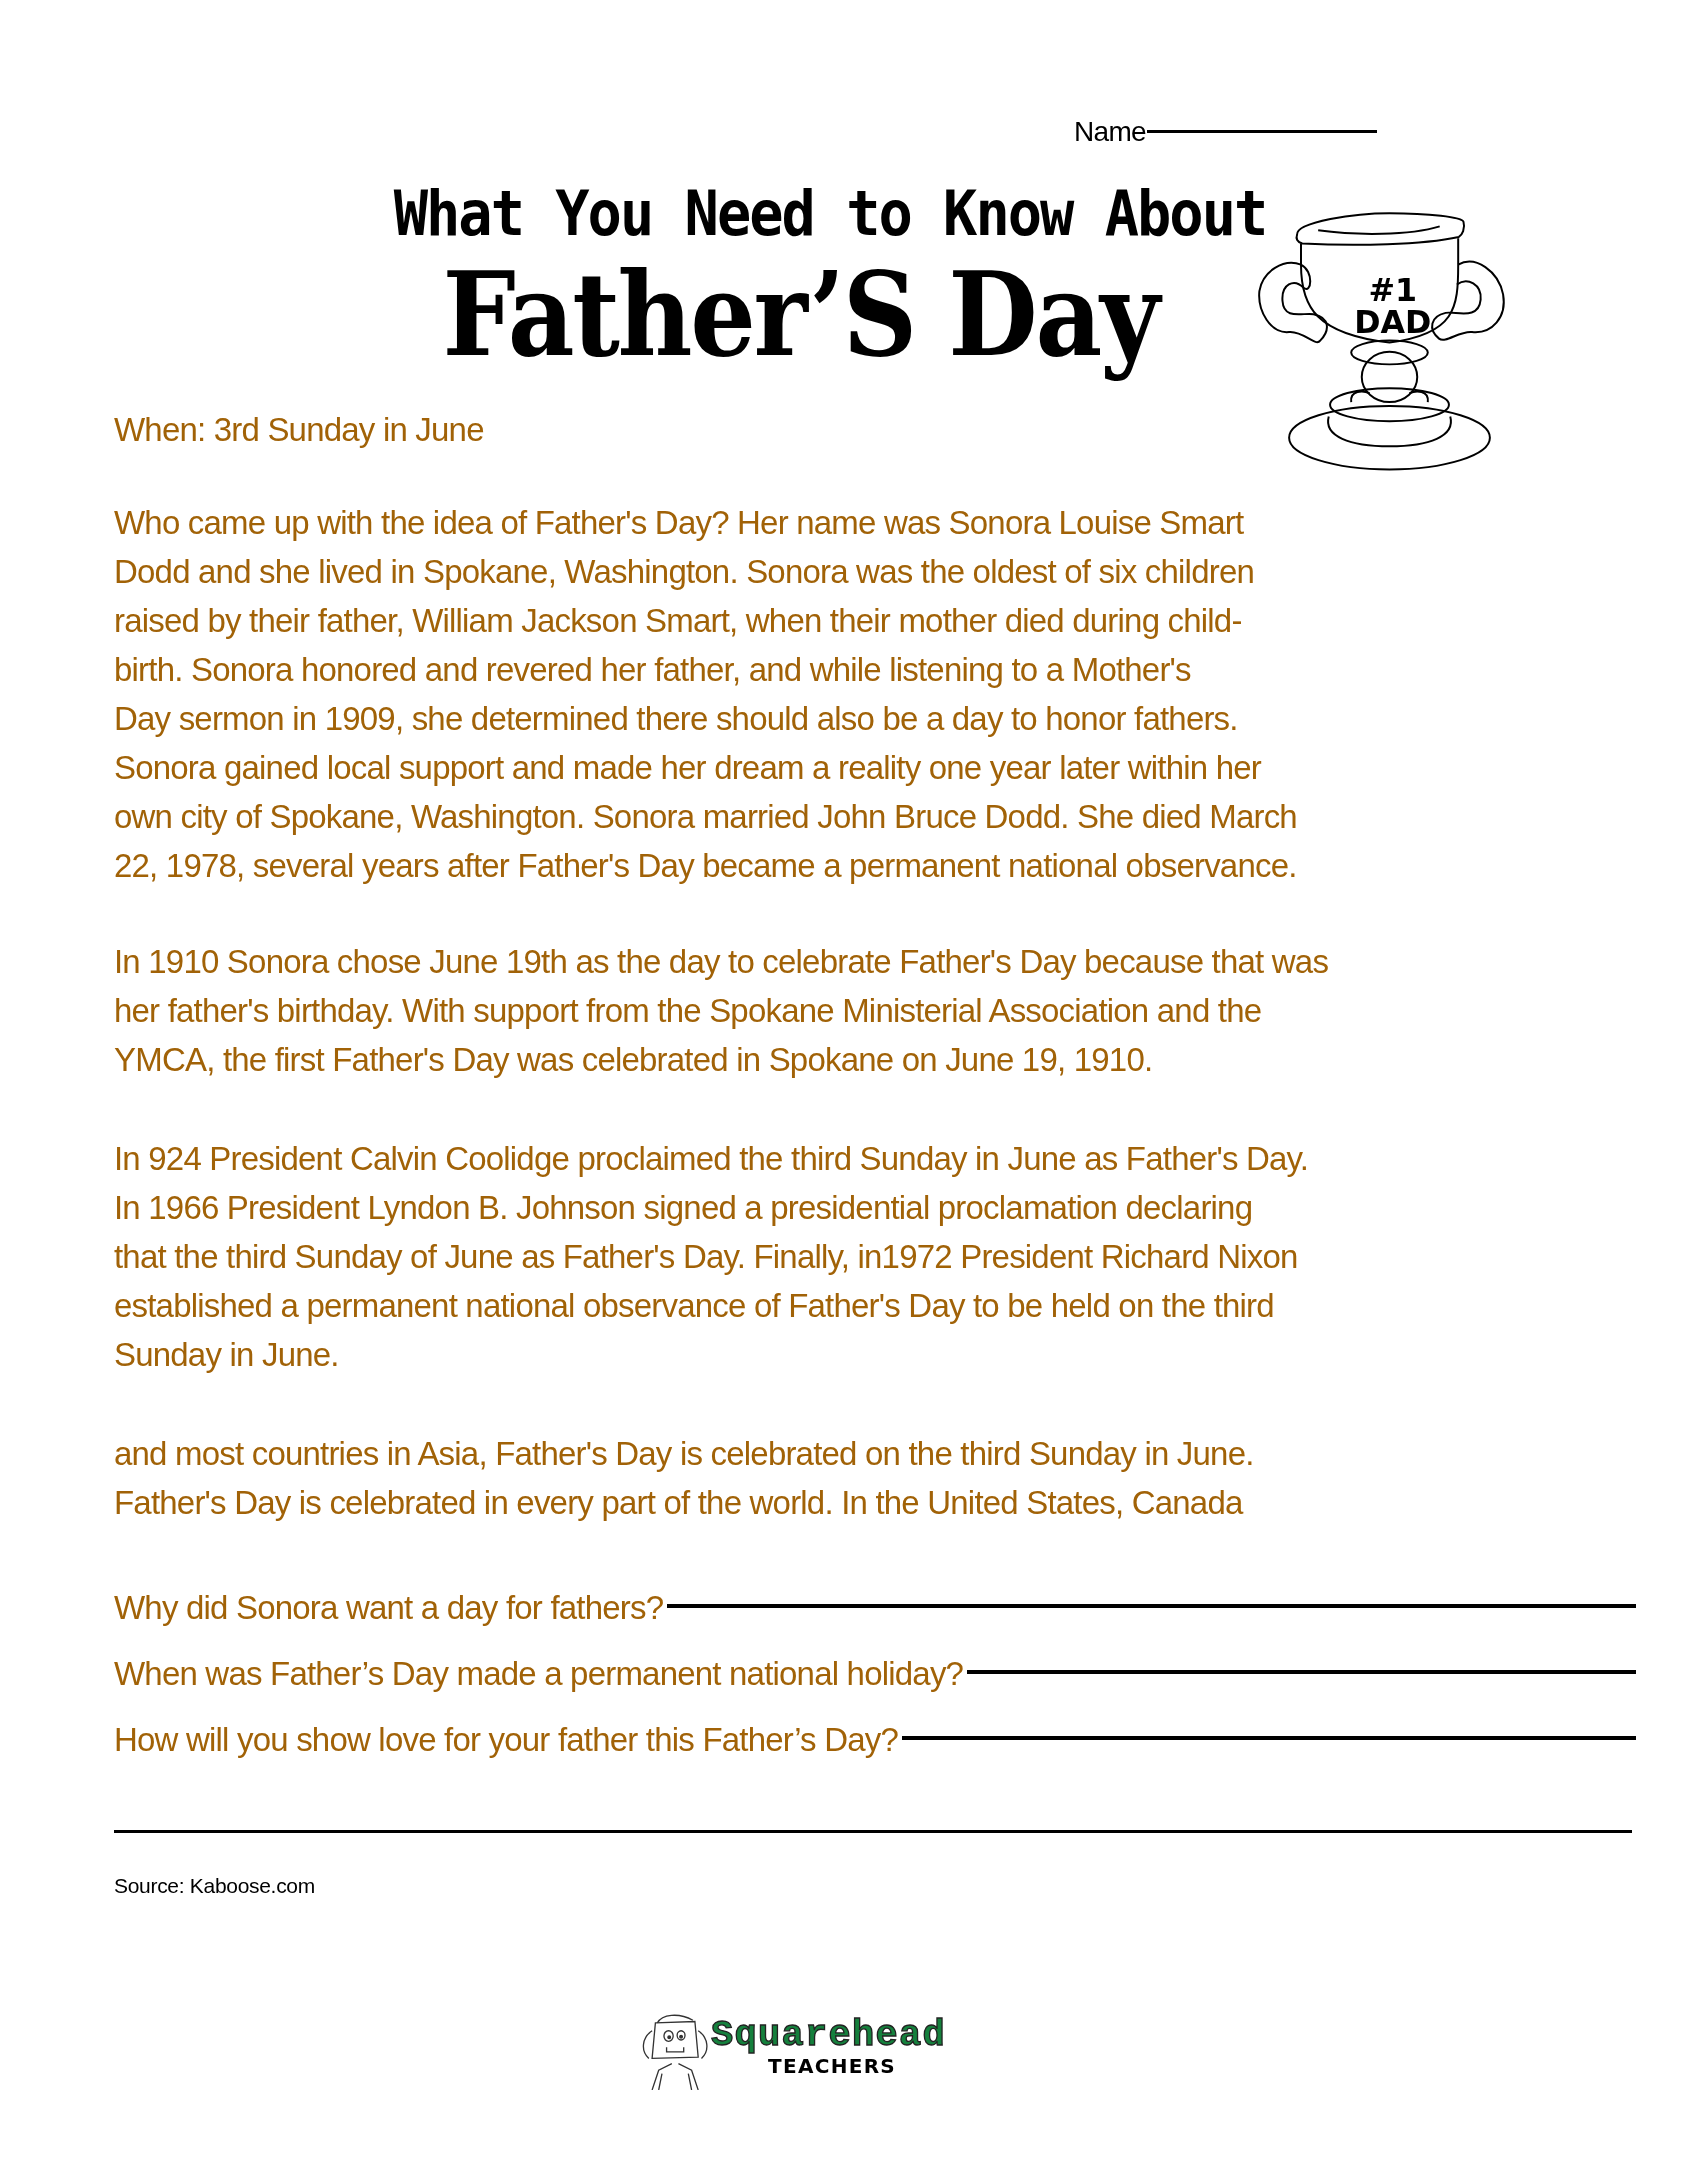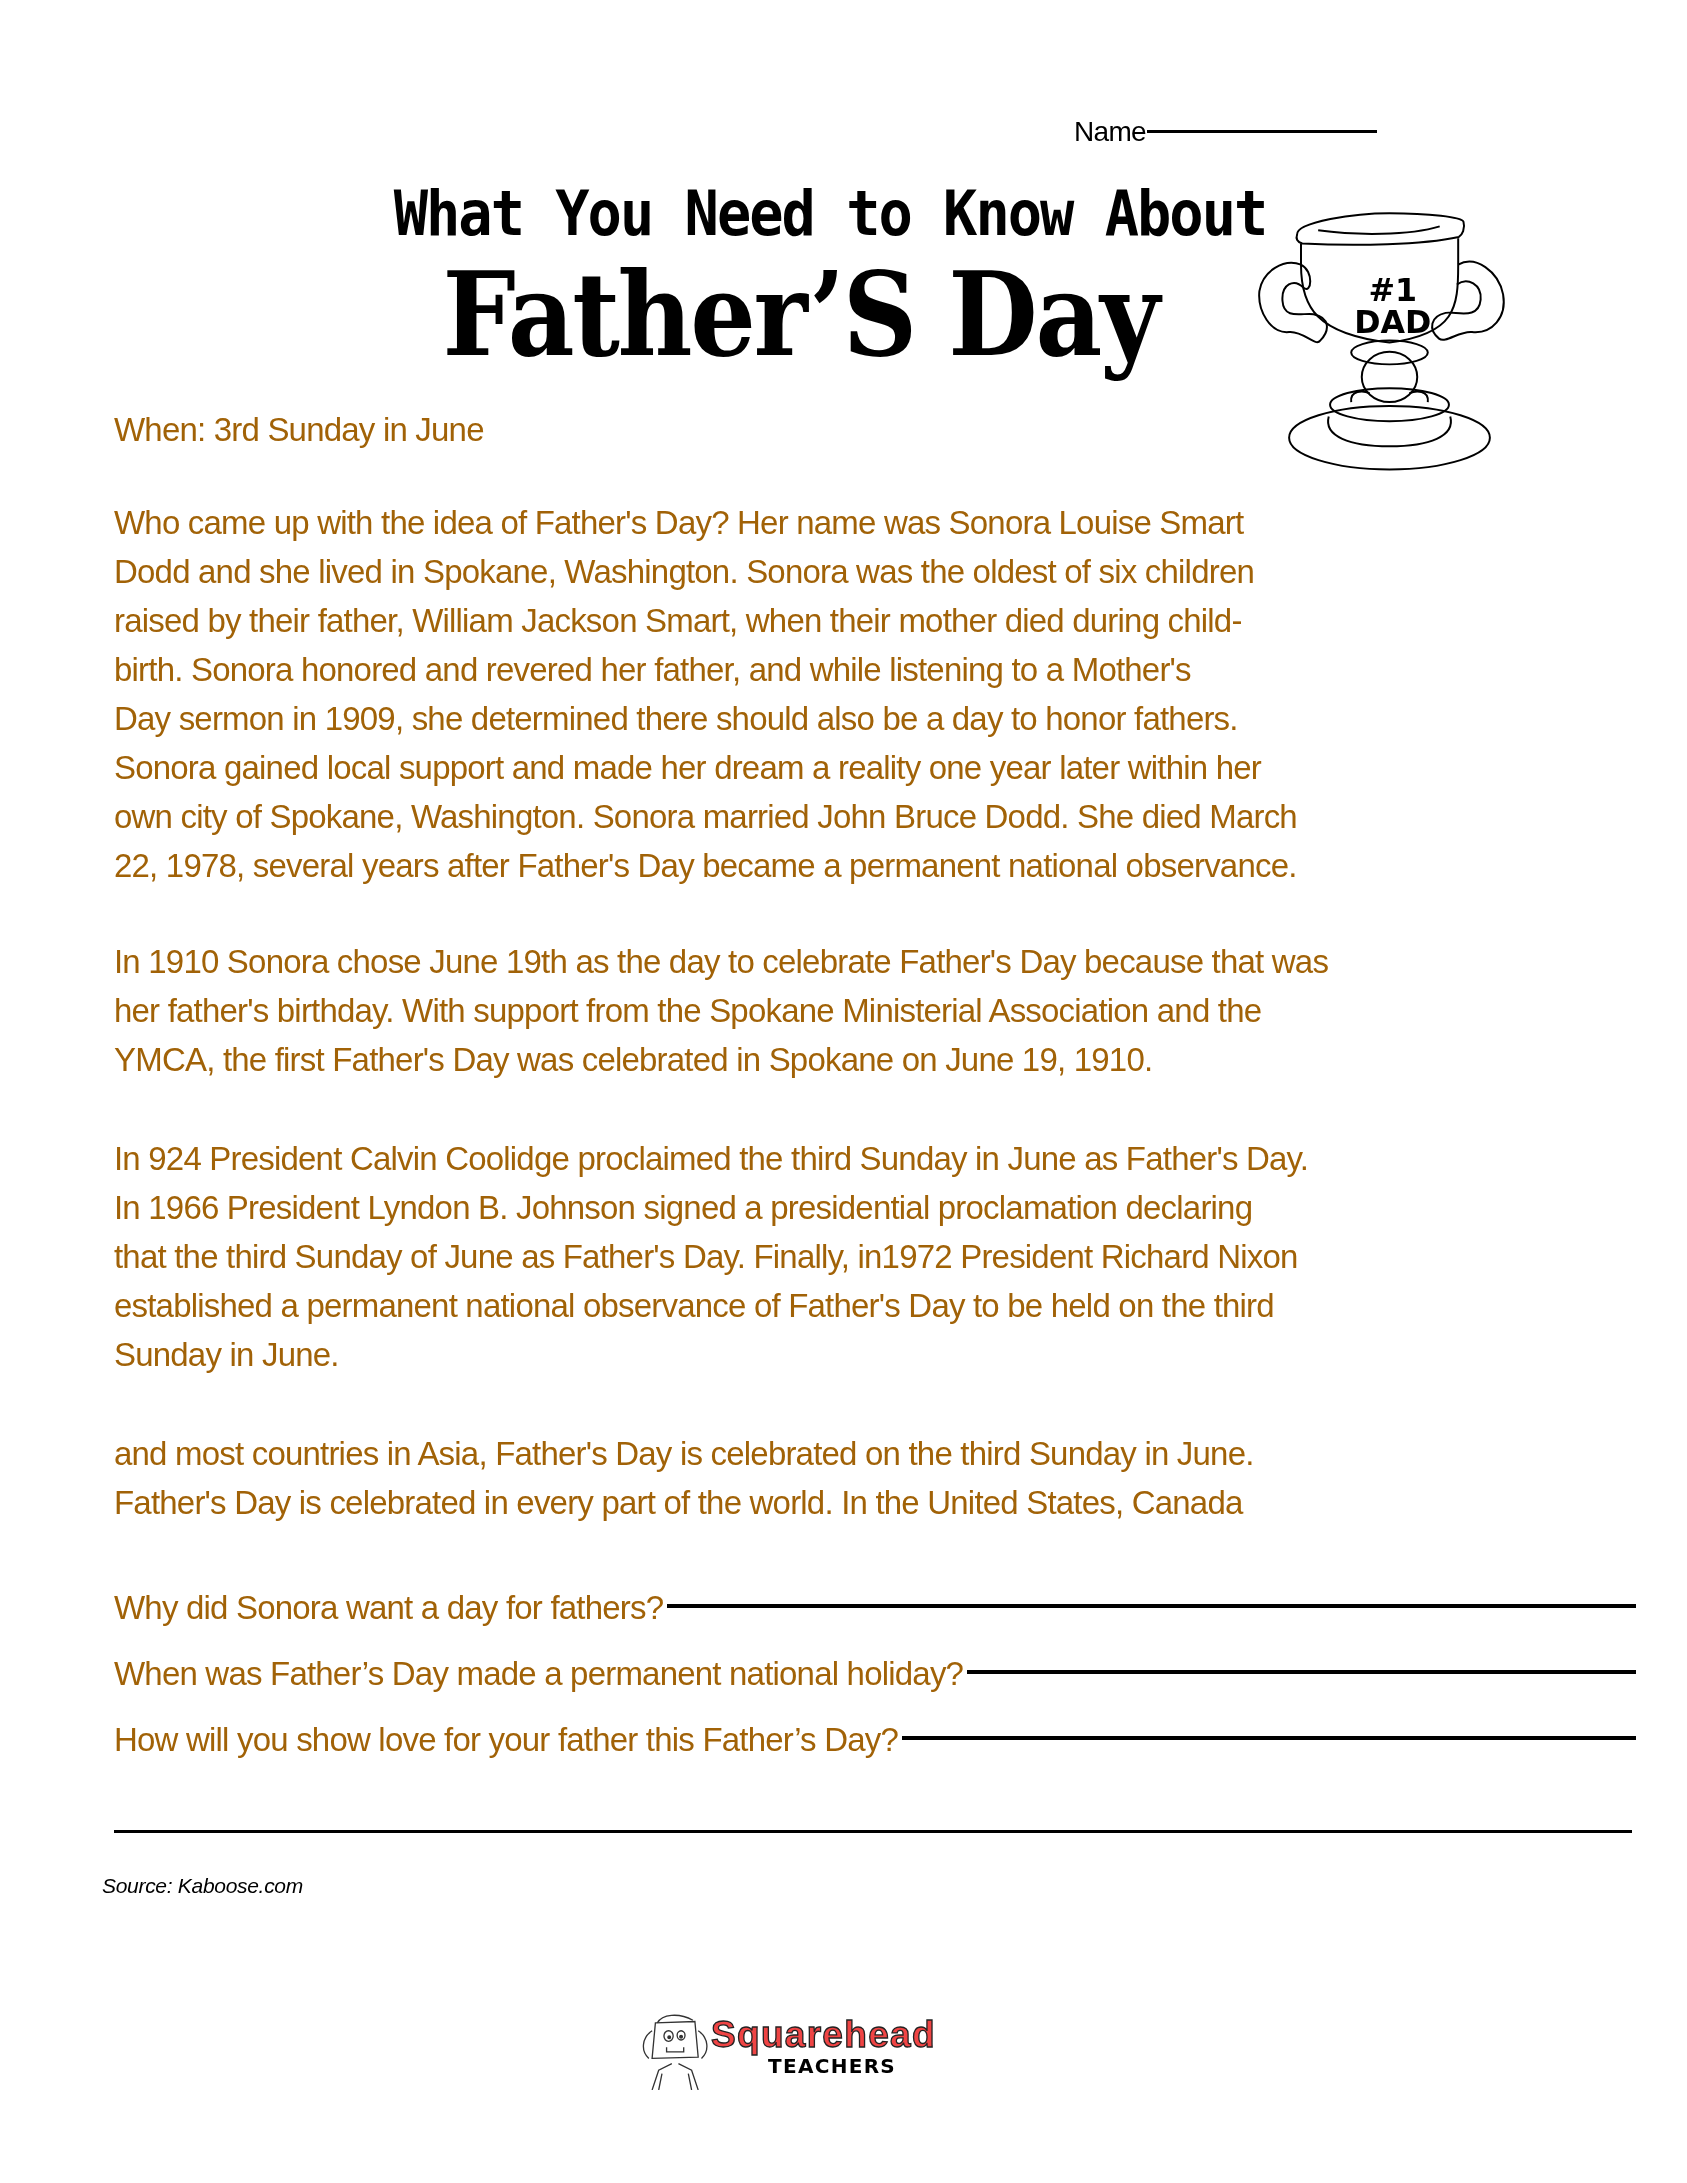"Source: Kaboose.com" .source { font-style: italic -> none; left: 102px -> 114px }
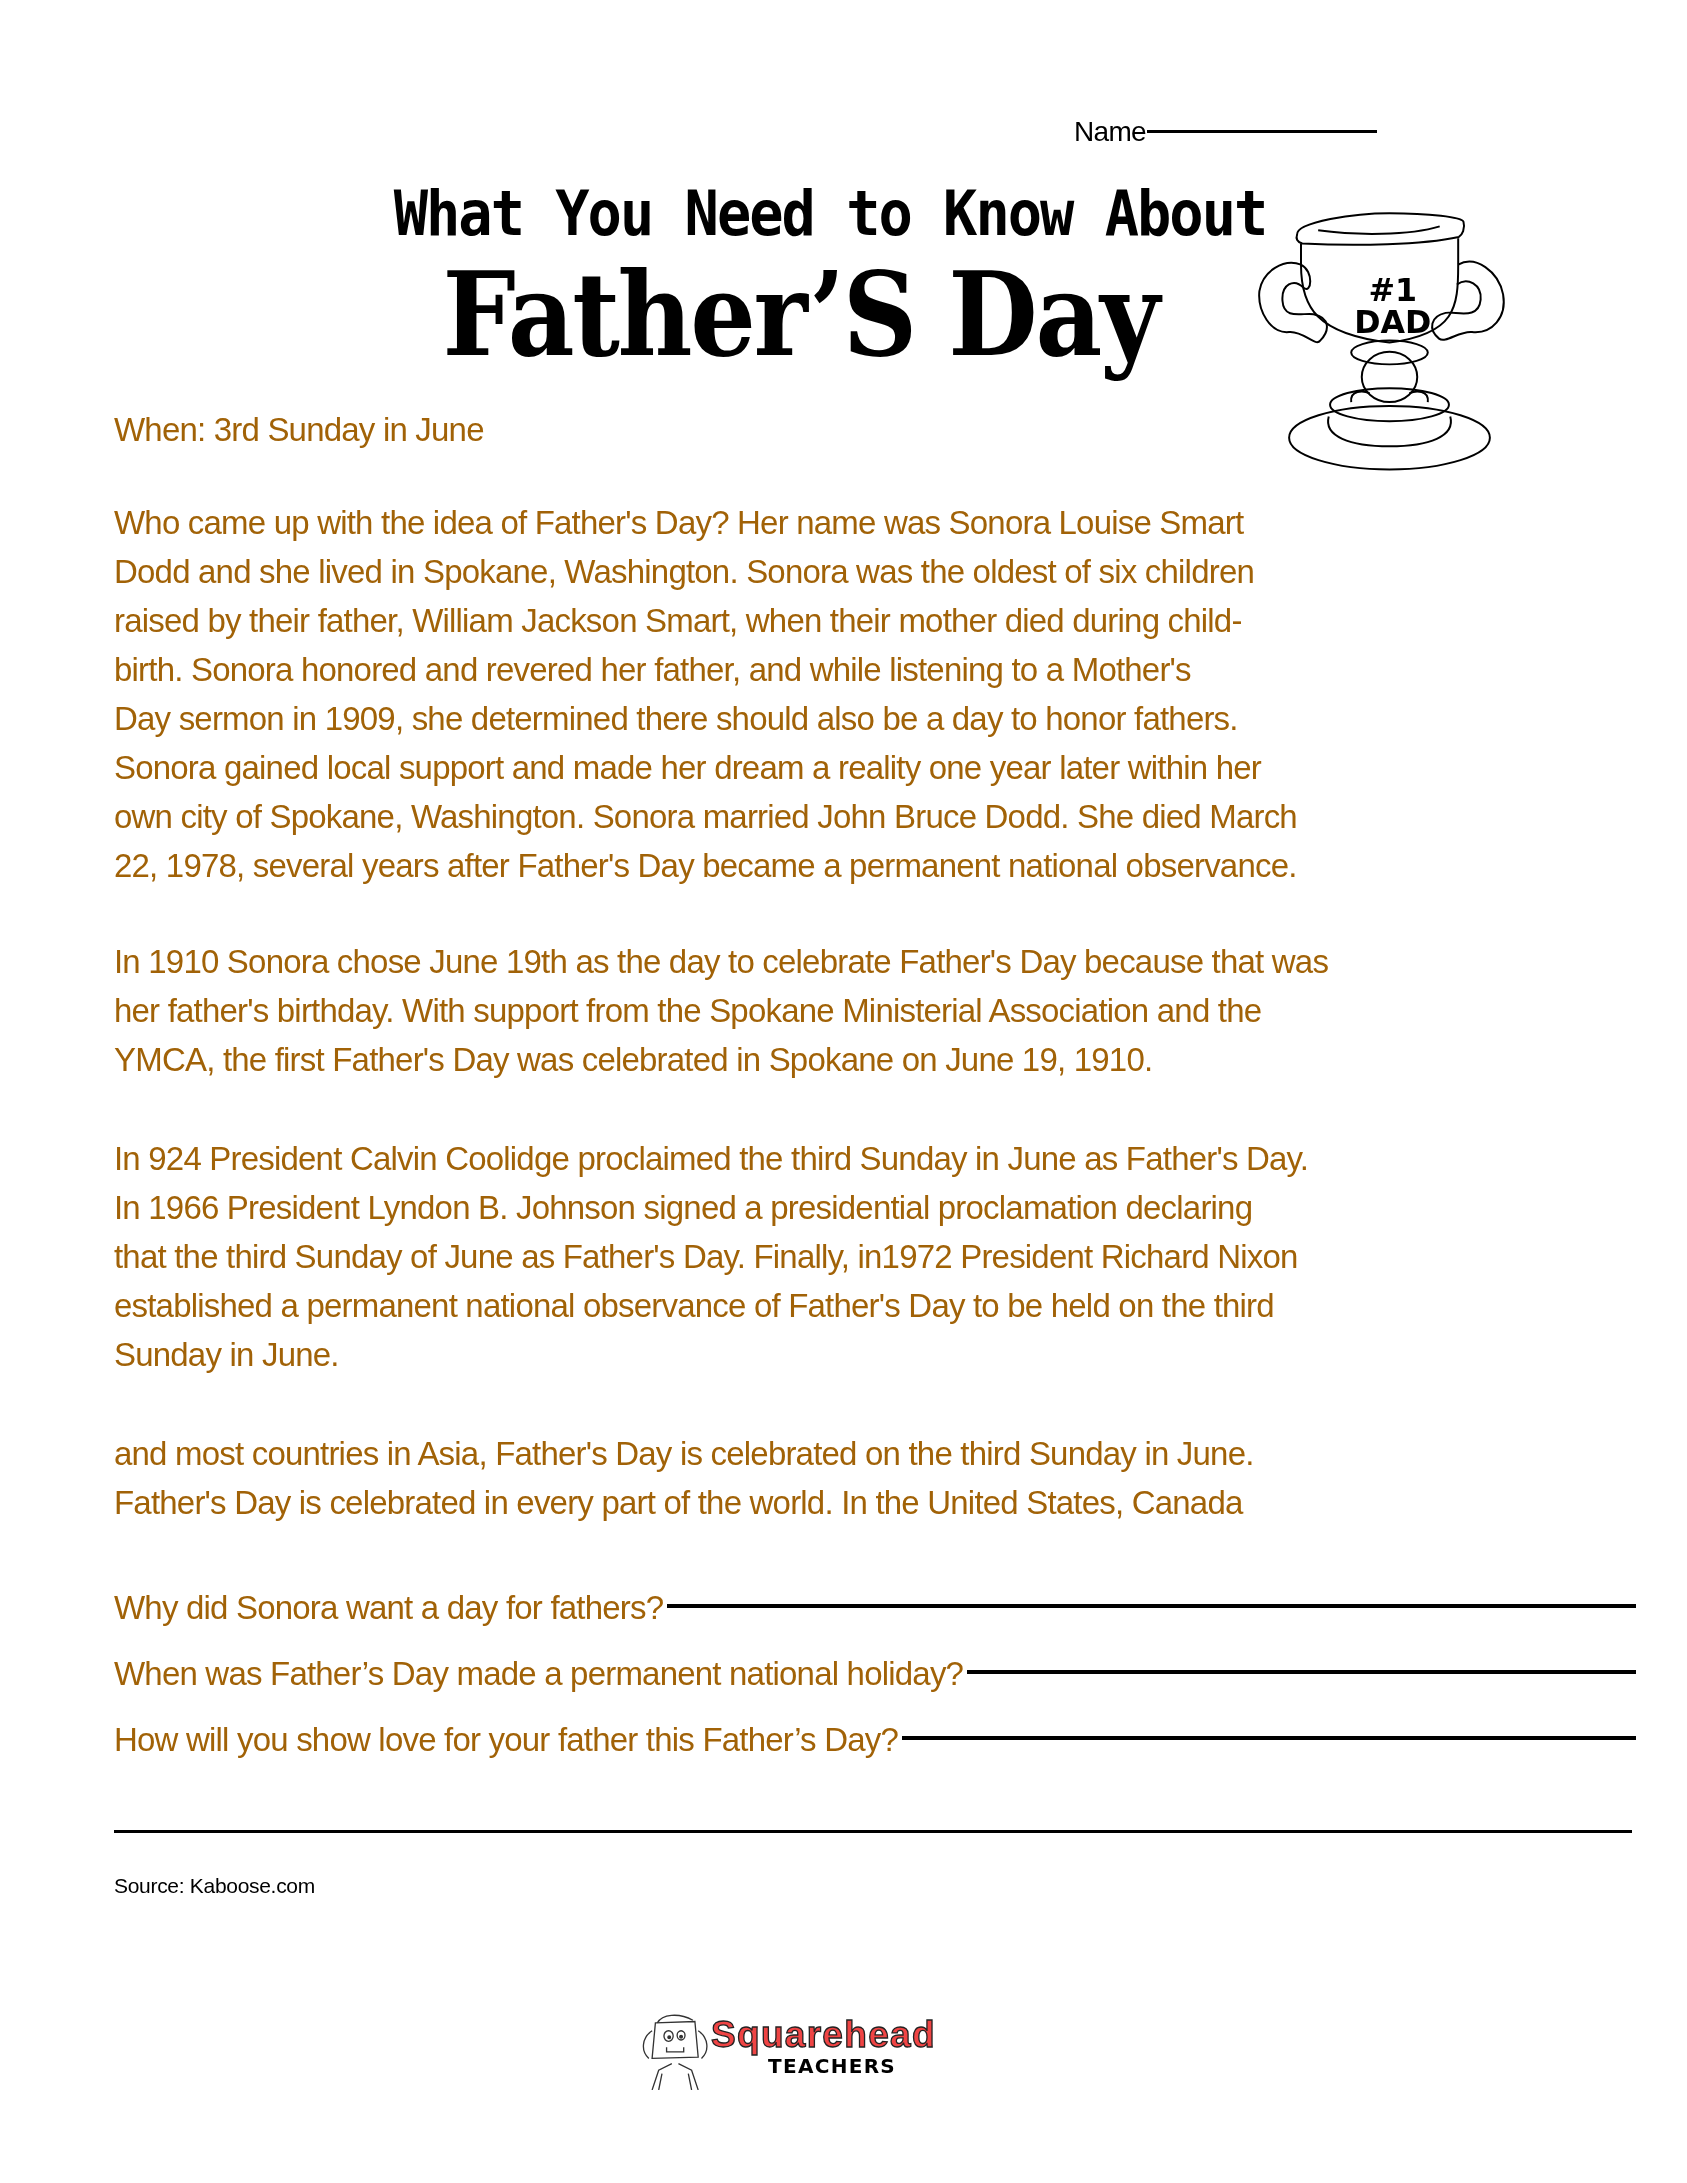"Squarehead" .logo-word { color: #ef4444 -> #15803d; font-family: Liberation Sans, sans-serif -> Liberation Mono, monospace }
